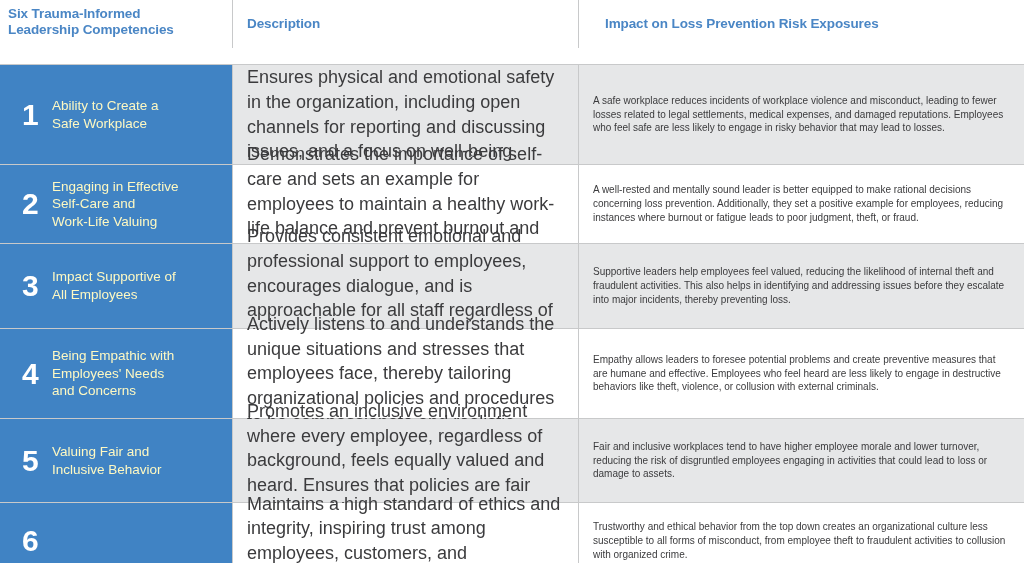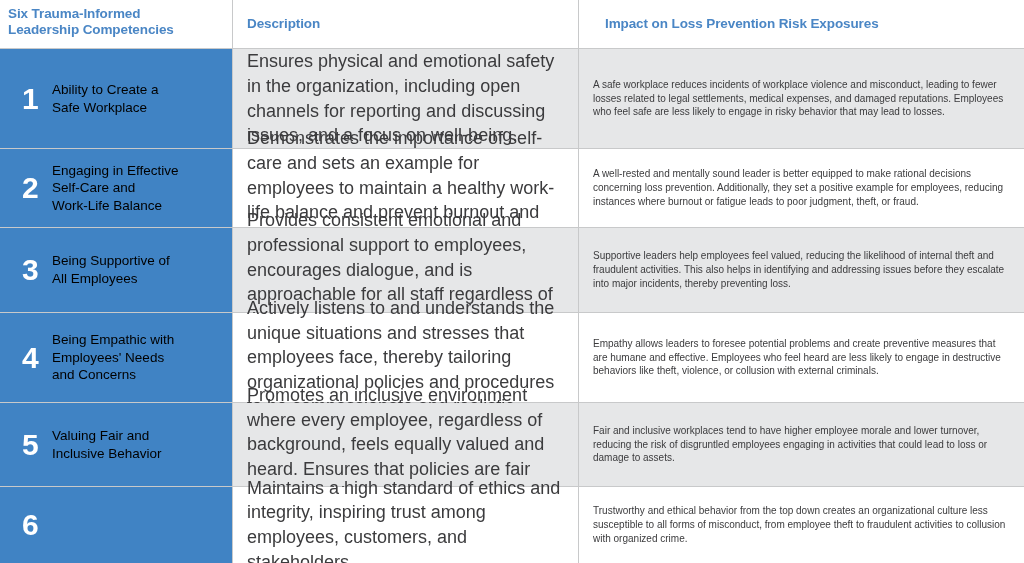"Six Trauma-Informed" .table-wrap { gap: none -> 16px }
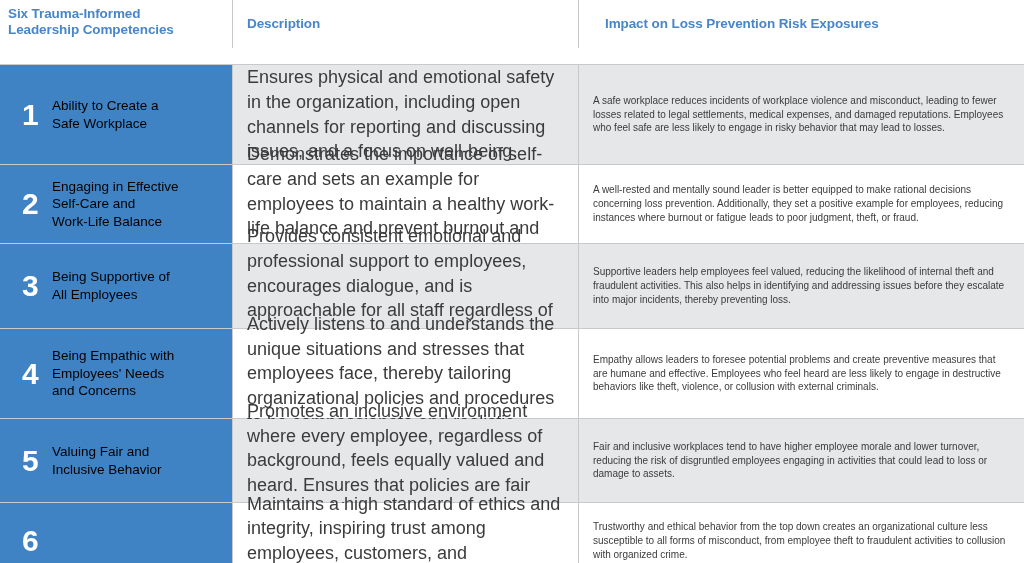"Ability to Create a" .comp-label { color: #000000 -> #fef9c3 }
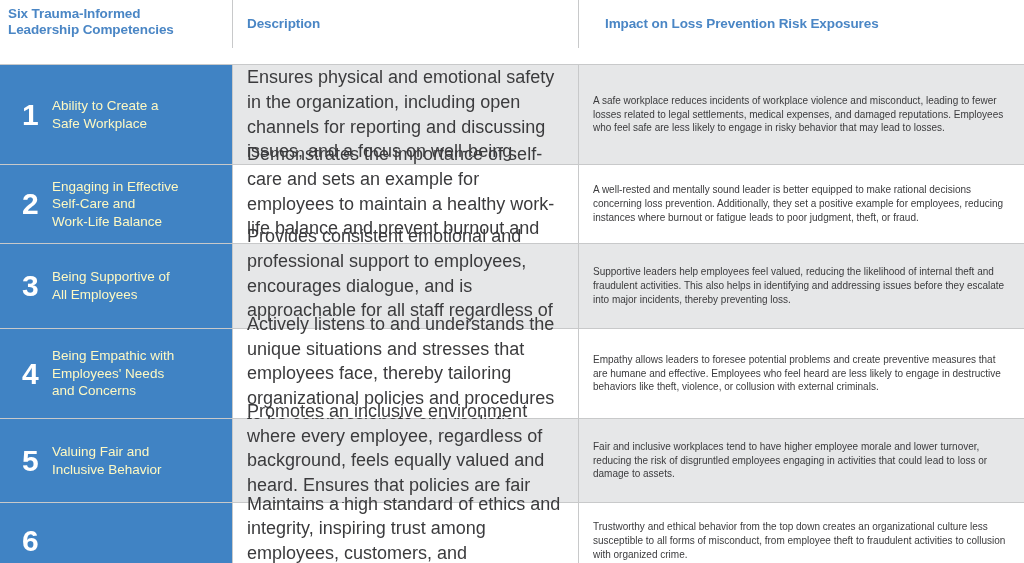"Engaging in Effective" span.comp-label { text: Balance -> Valuing }
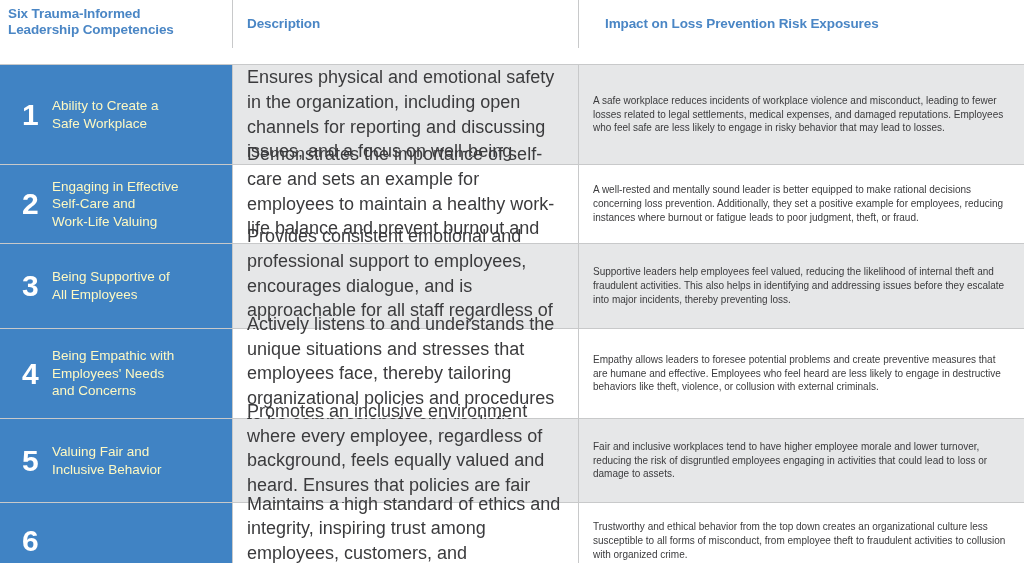"Being Supportive of" span.comp-label { text: Being -> Impact }
